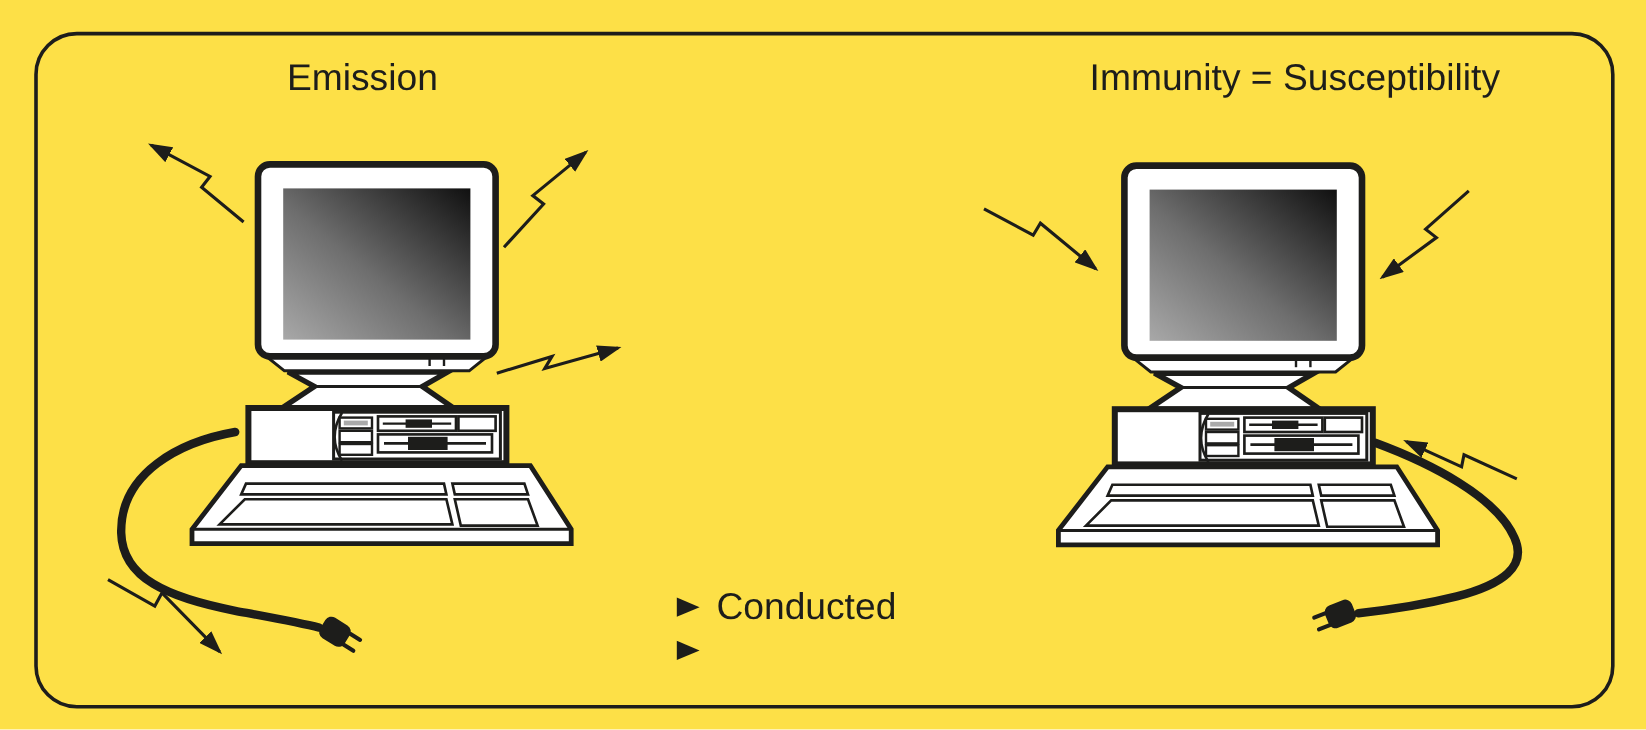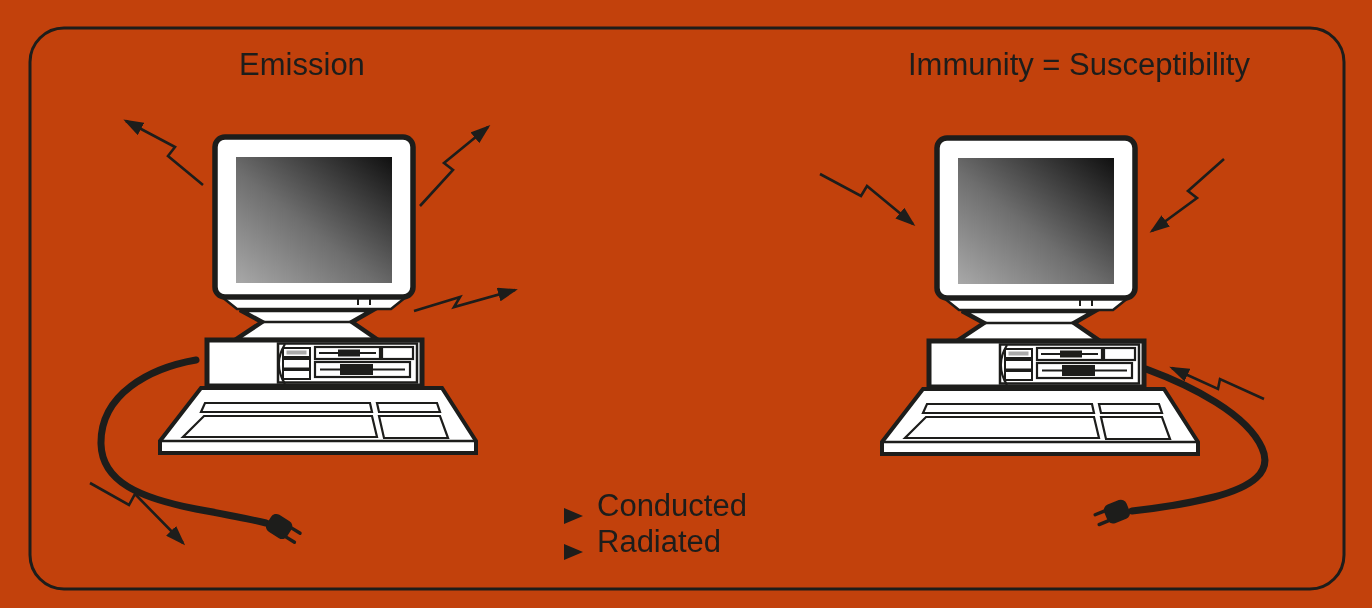"Emission" #stage { background: #c2410c -> #fde047 }
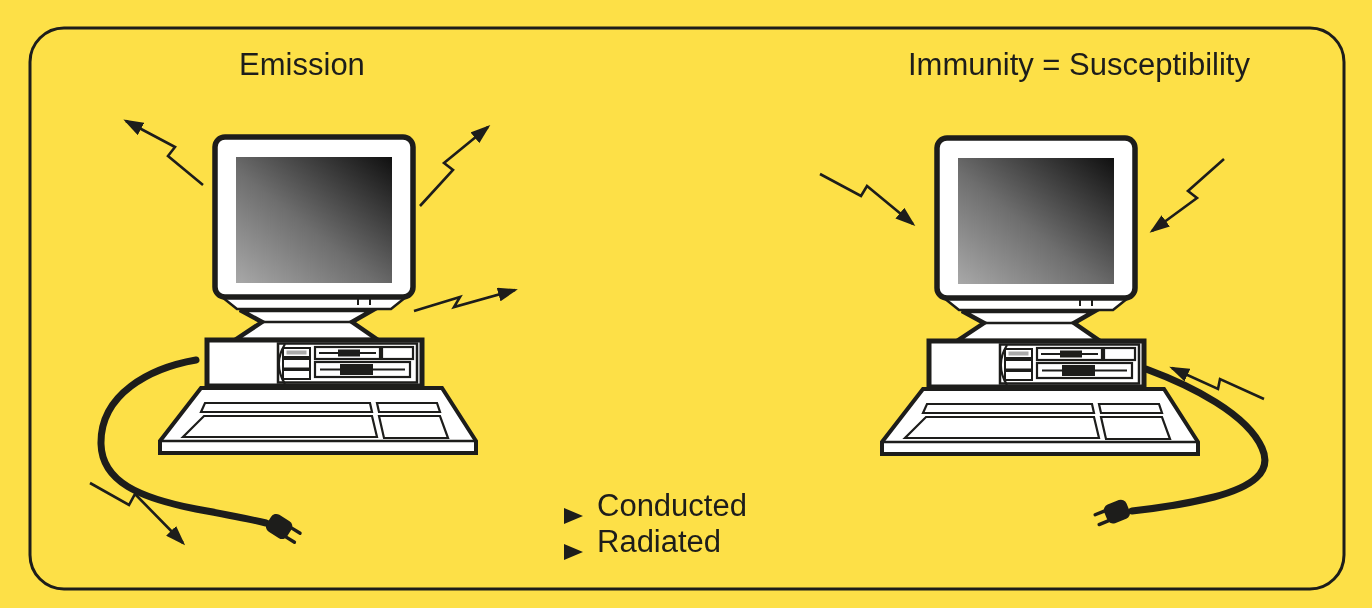"Conducted" .legend-row { align-items: flex-end -> center }
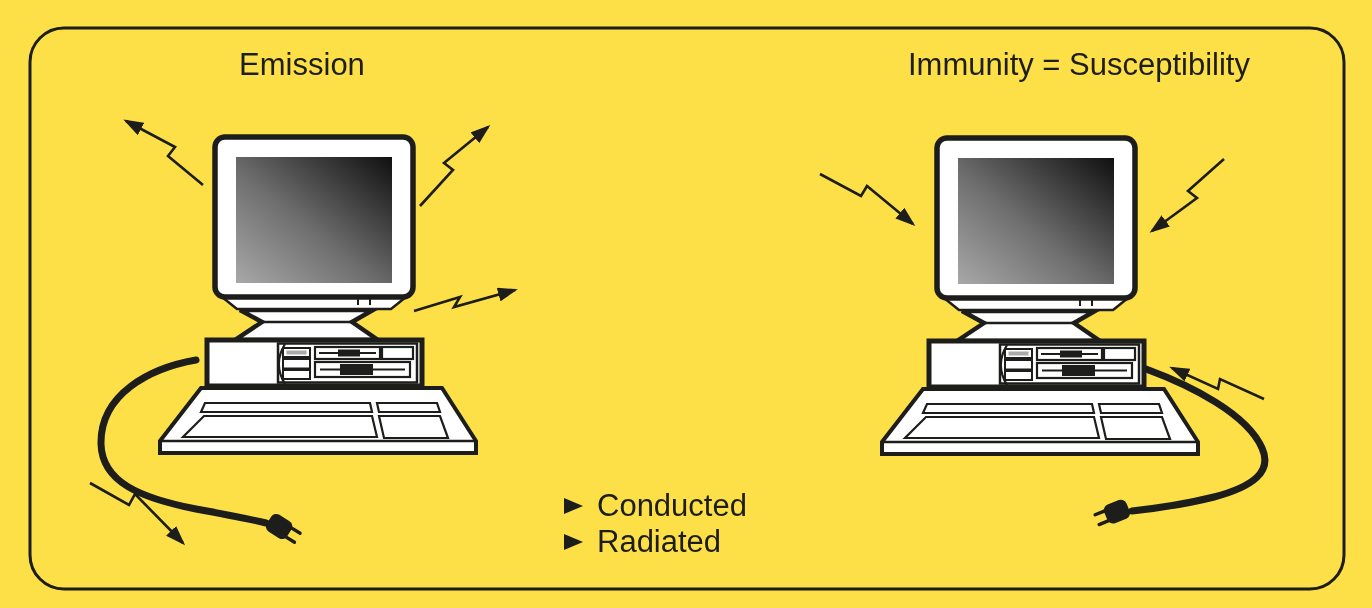"Radiated" span.legend-label { html: <span>Radiated</span> -> none }
